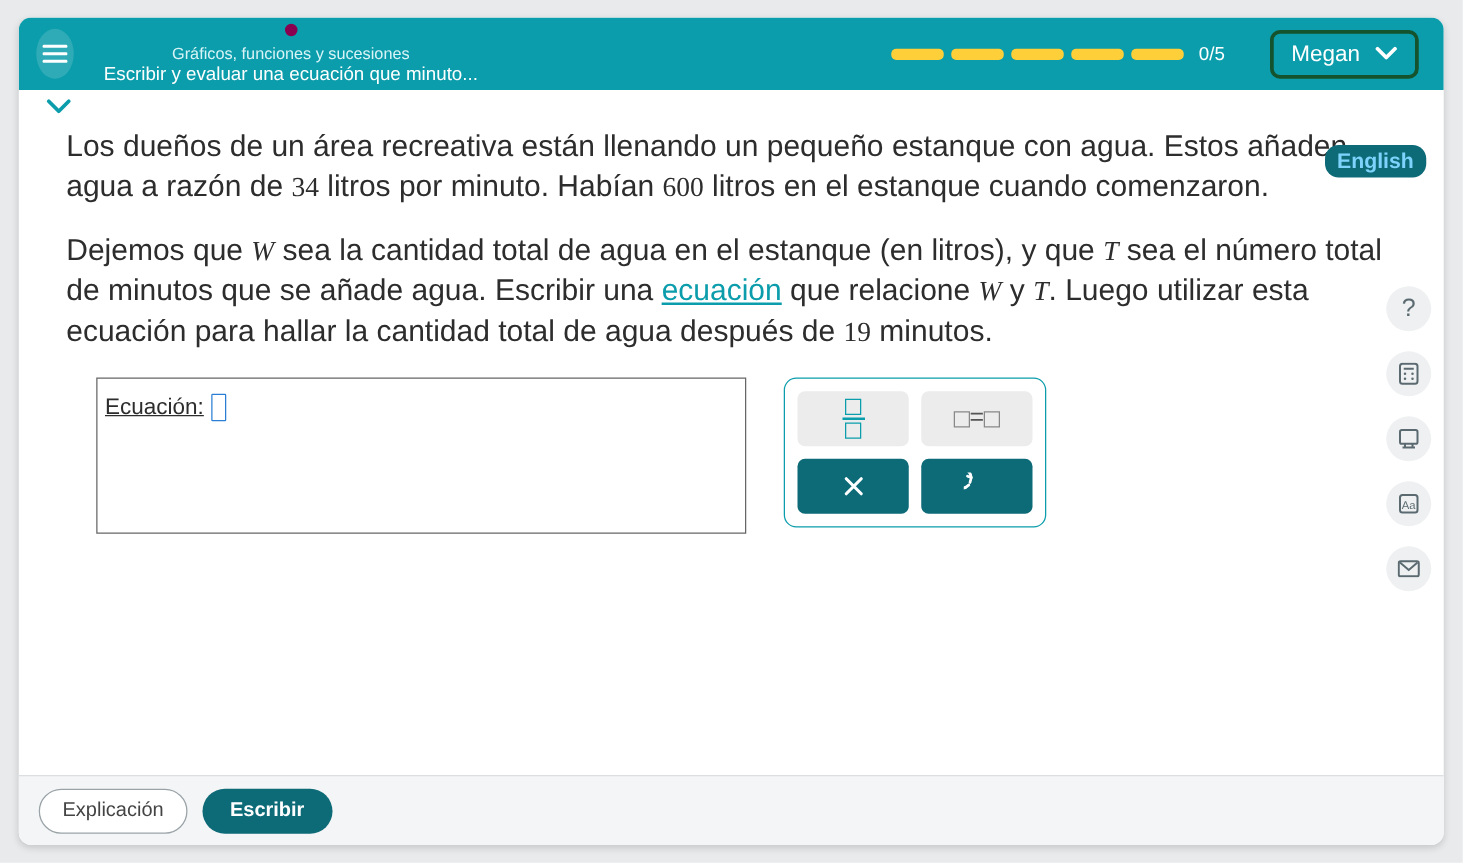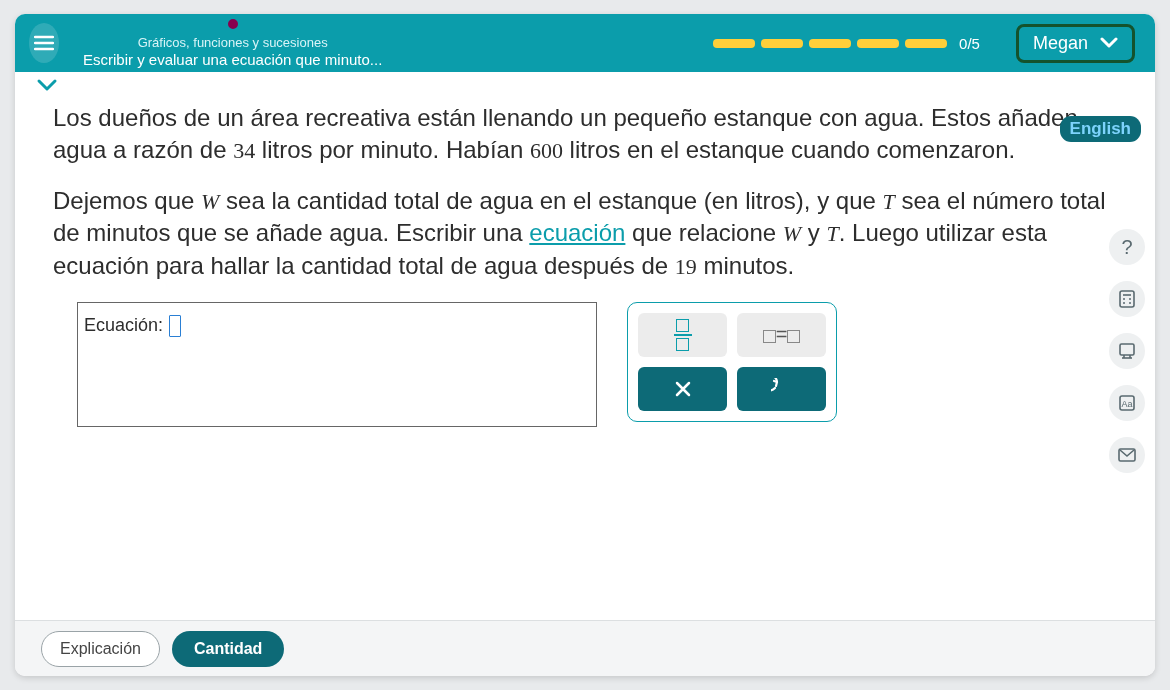"Ecuación:" .ansline { text-decoration: none -> underline }
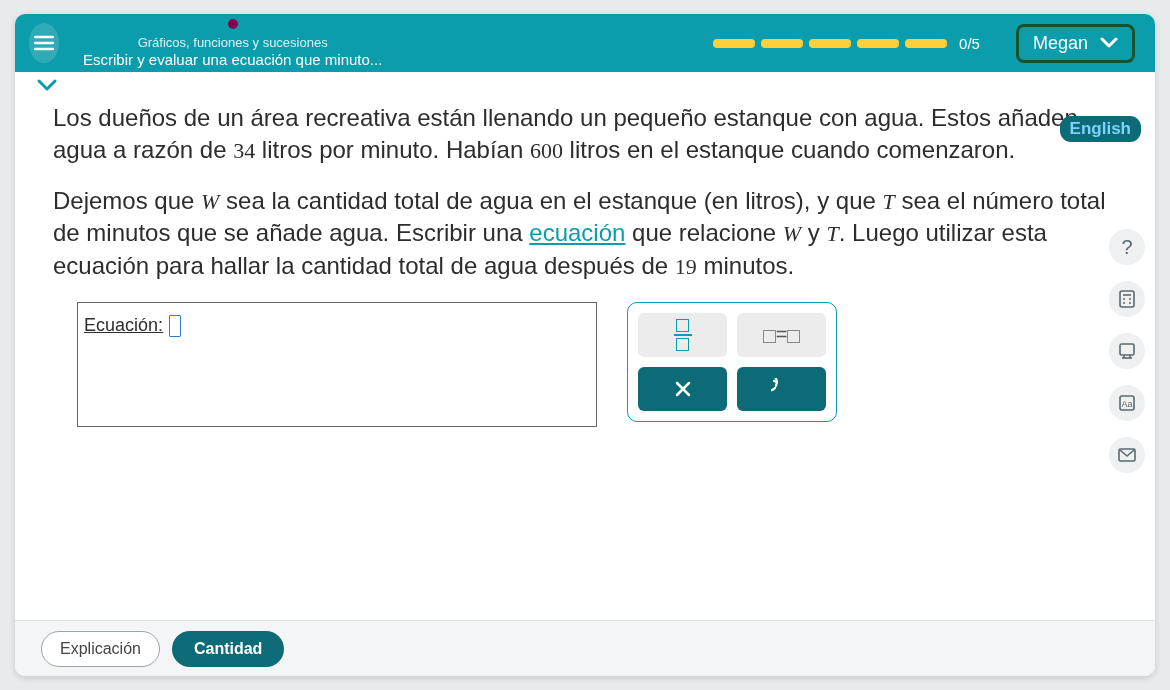"Explicación" .footer { padding-left: 26px -> 16px }
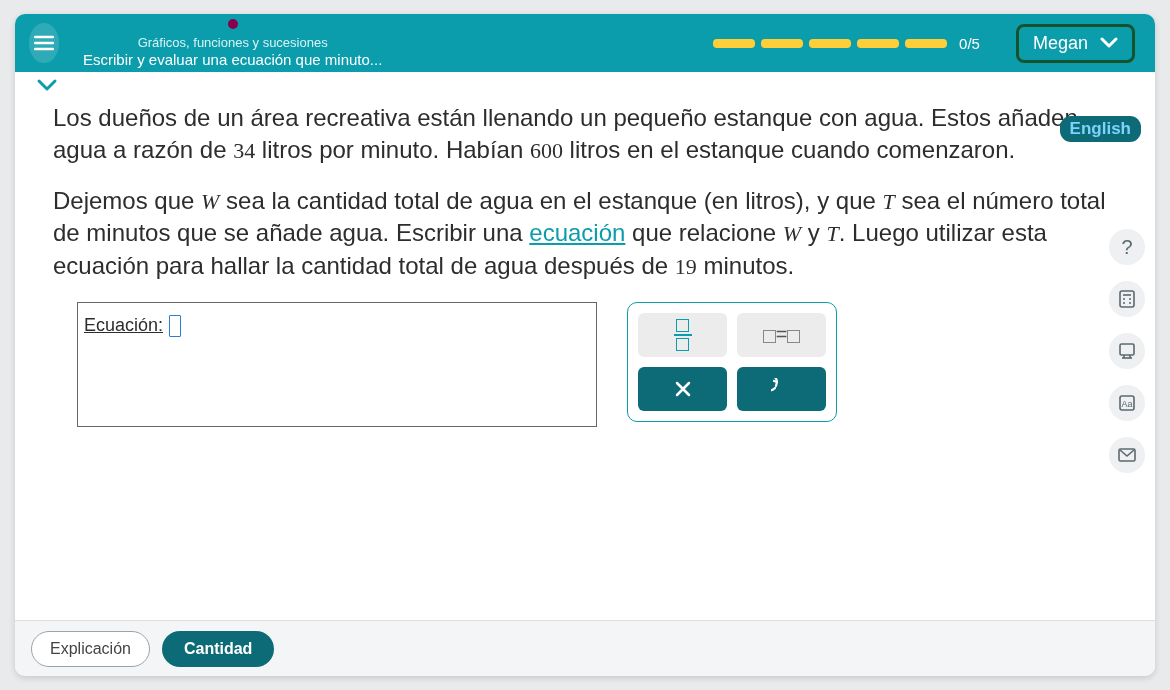"Cantidad" button.btn-solid { text: Cantidad -> Escribir }
